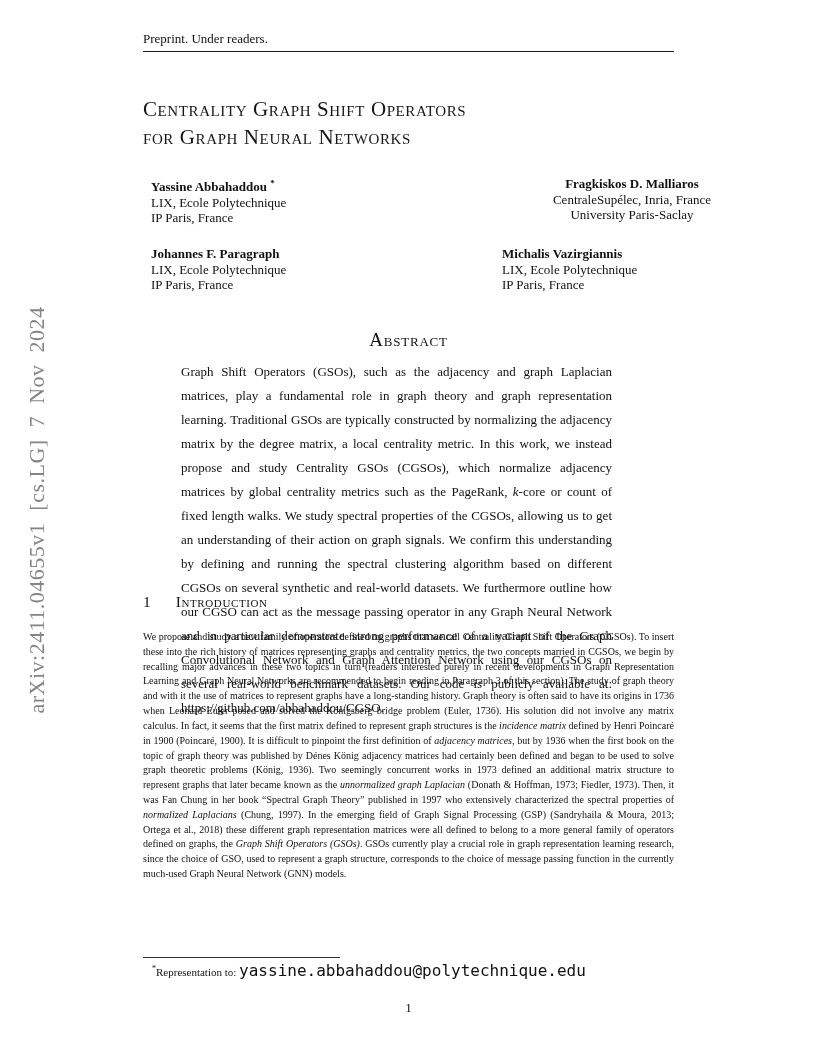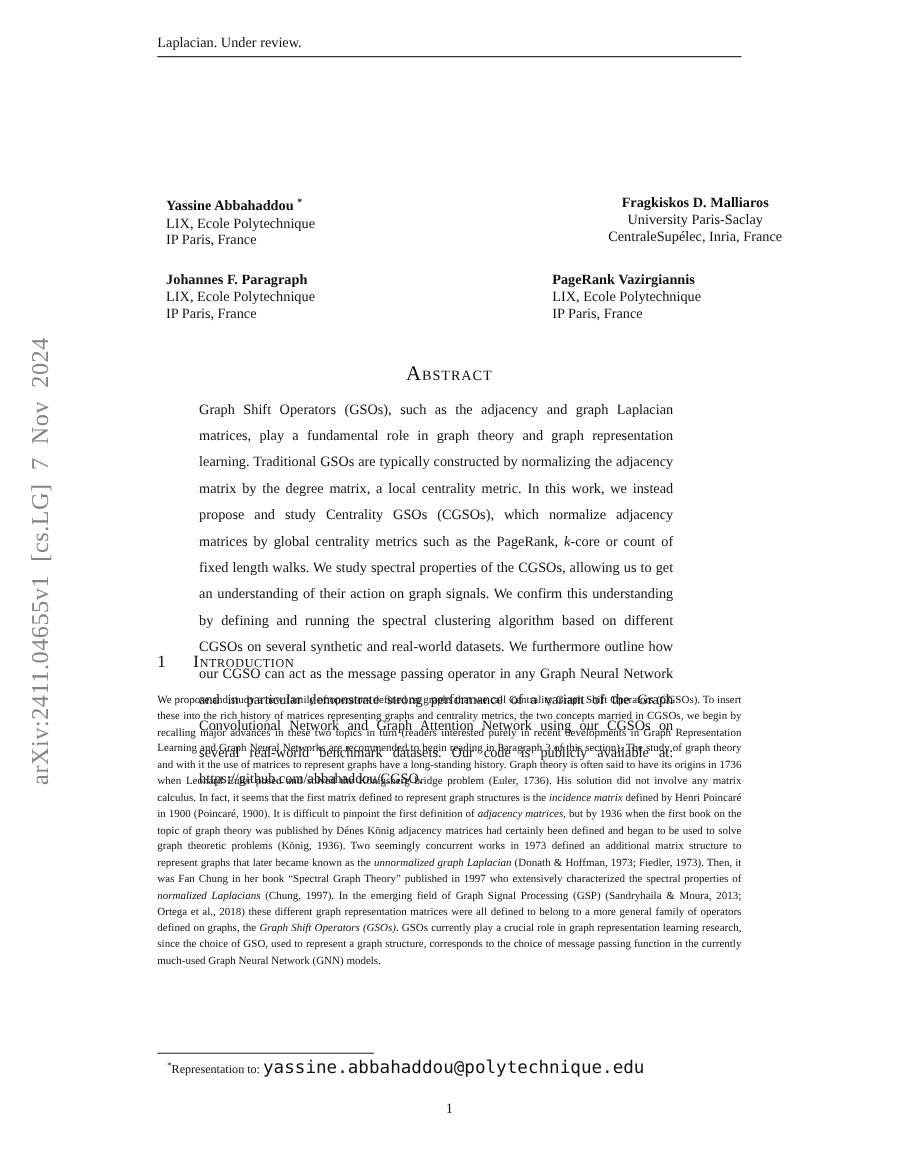"Laplacian. Under review." span { text: Laplacian. Under review -> Preprint. Under readers }
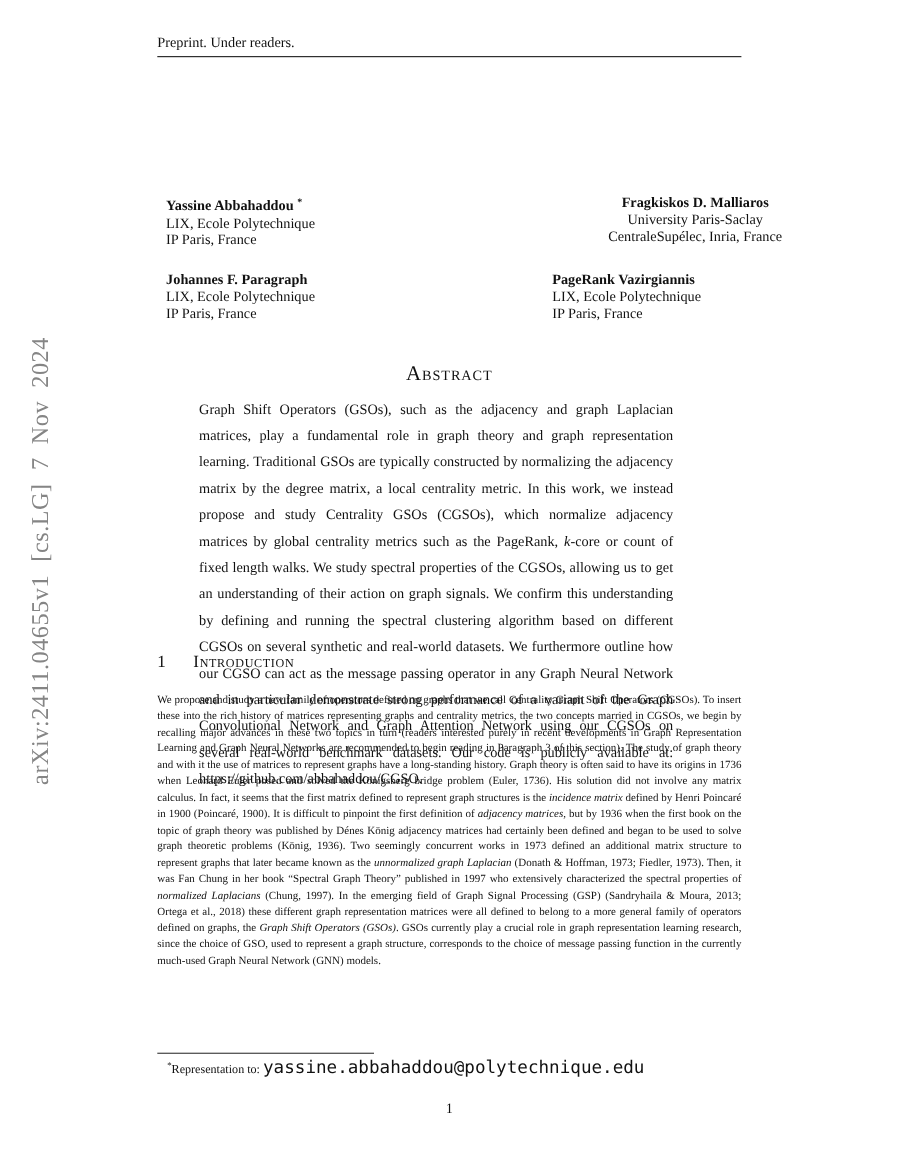"Centrality Graph Shift Operators" span.title-line { html: none -> <span>Centrality Graph Shift Operators</span> }
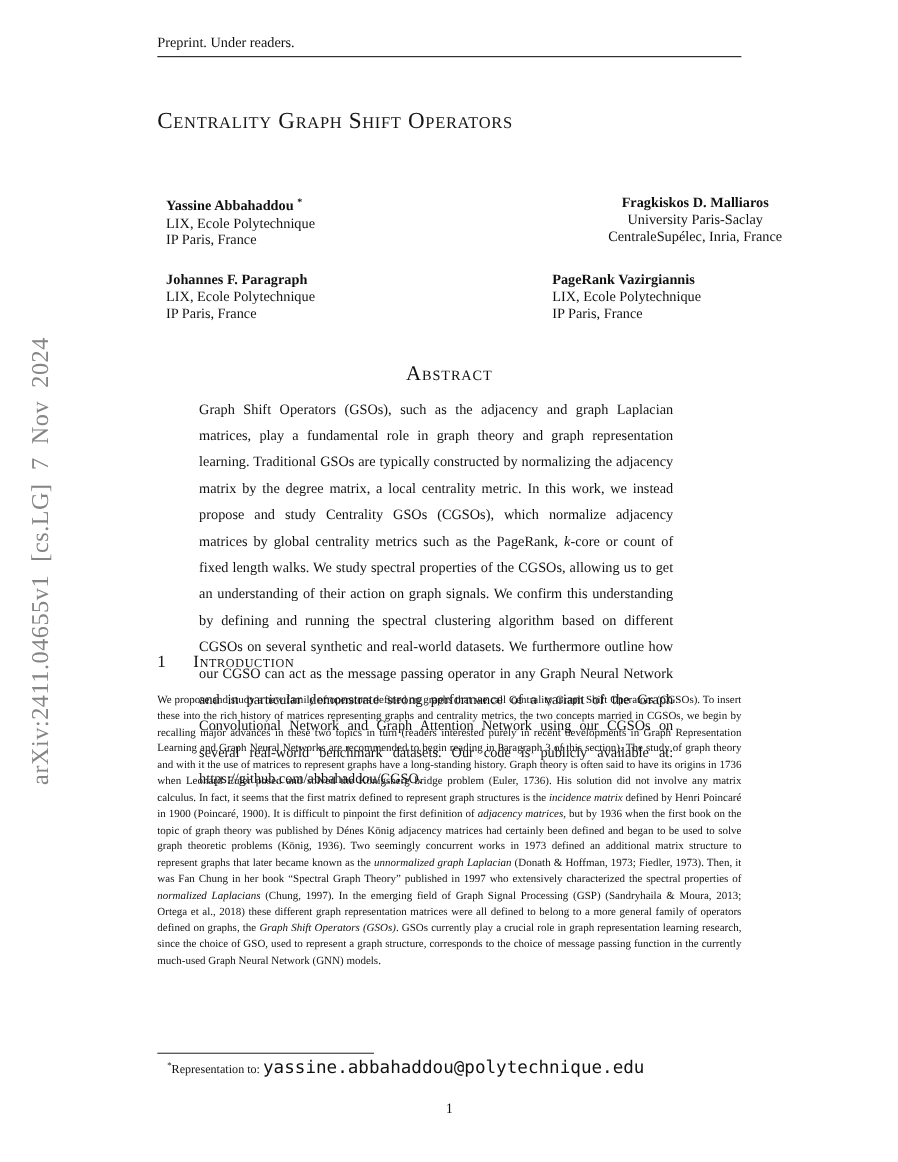"for Graph Neural Networks" span.title-line { html: none -> <span>for Graph Neural Networks</span> }
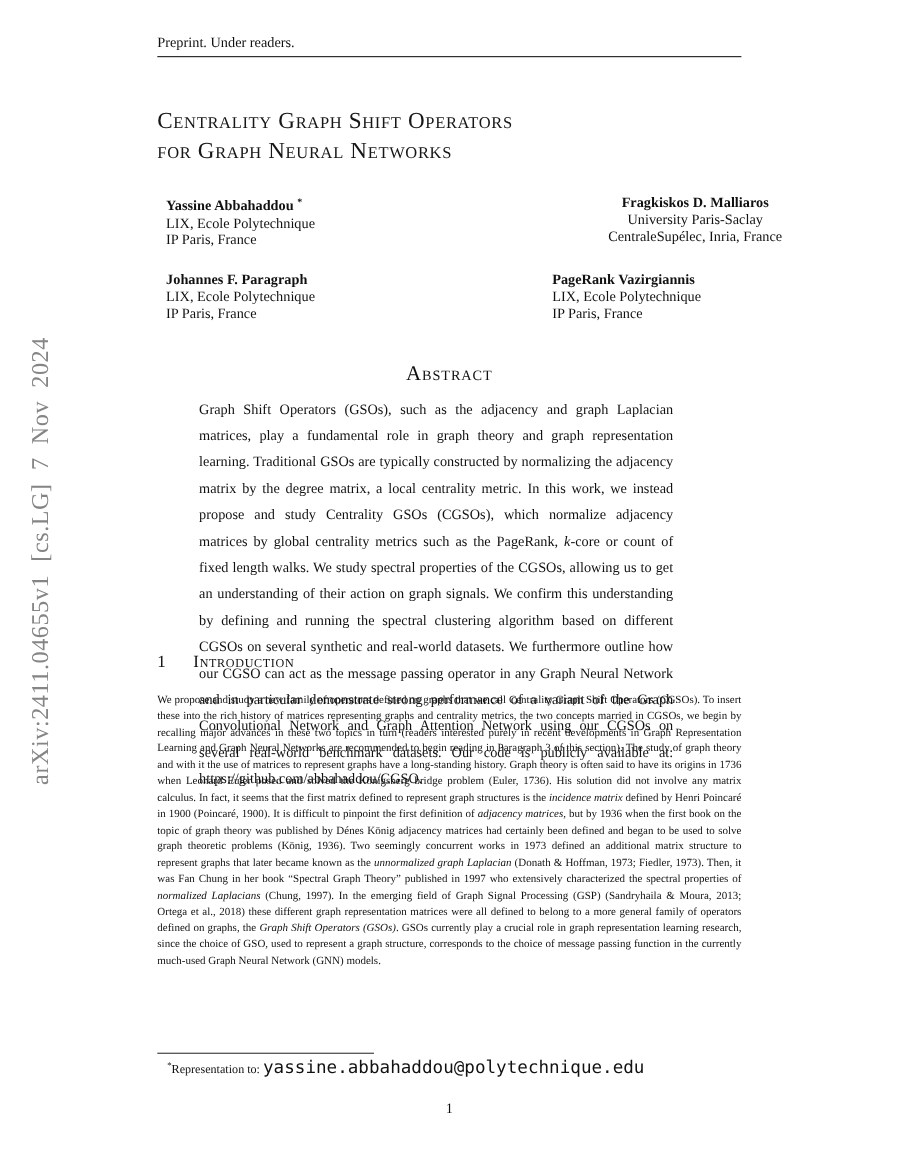"University Paris-Saclay" div.author-affil { order: before "CentraleSupélec, Inria, France" -> after "CentraleSupélec, Inria, France" }
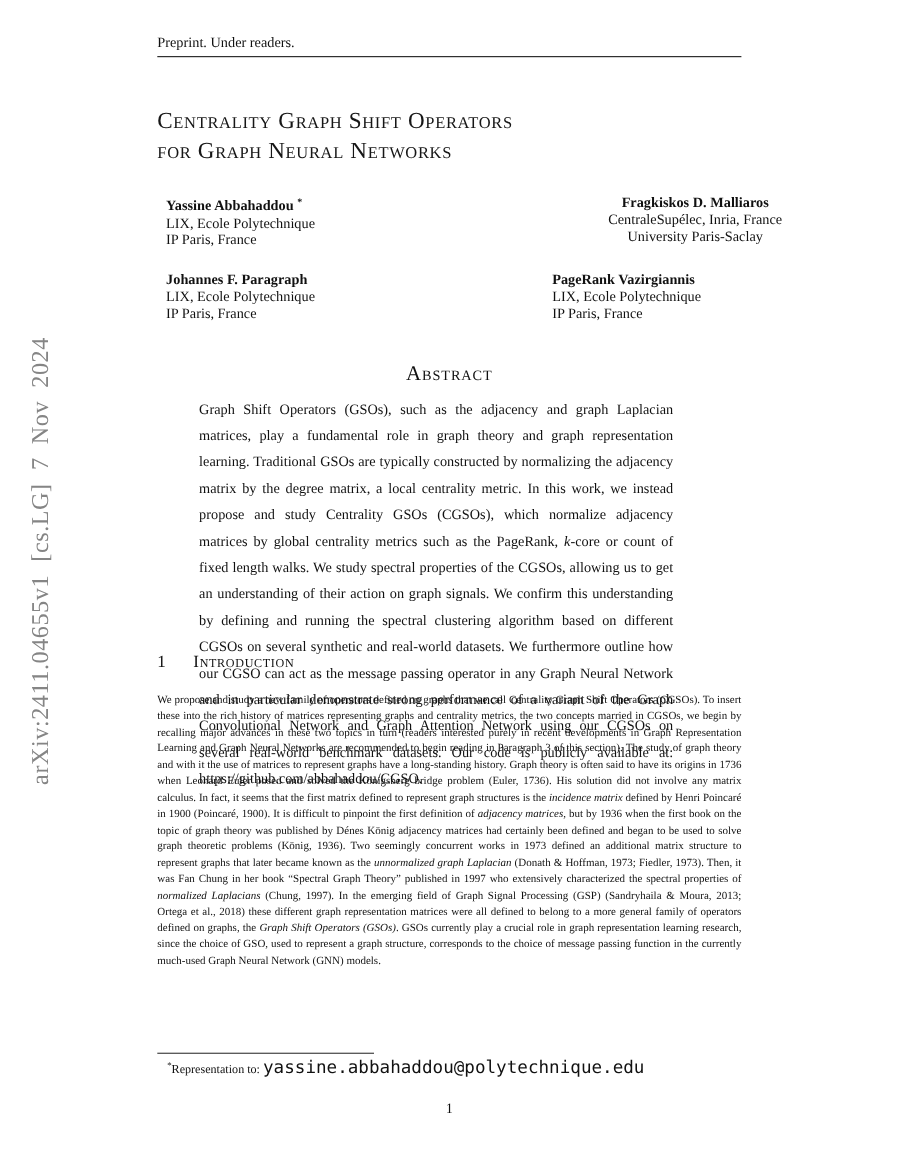"PageRank Vazirgiannis" span { text: PageRank -> Michalis }
